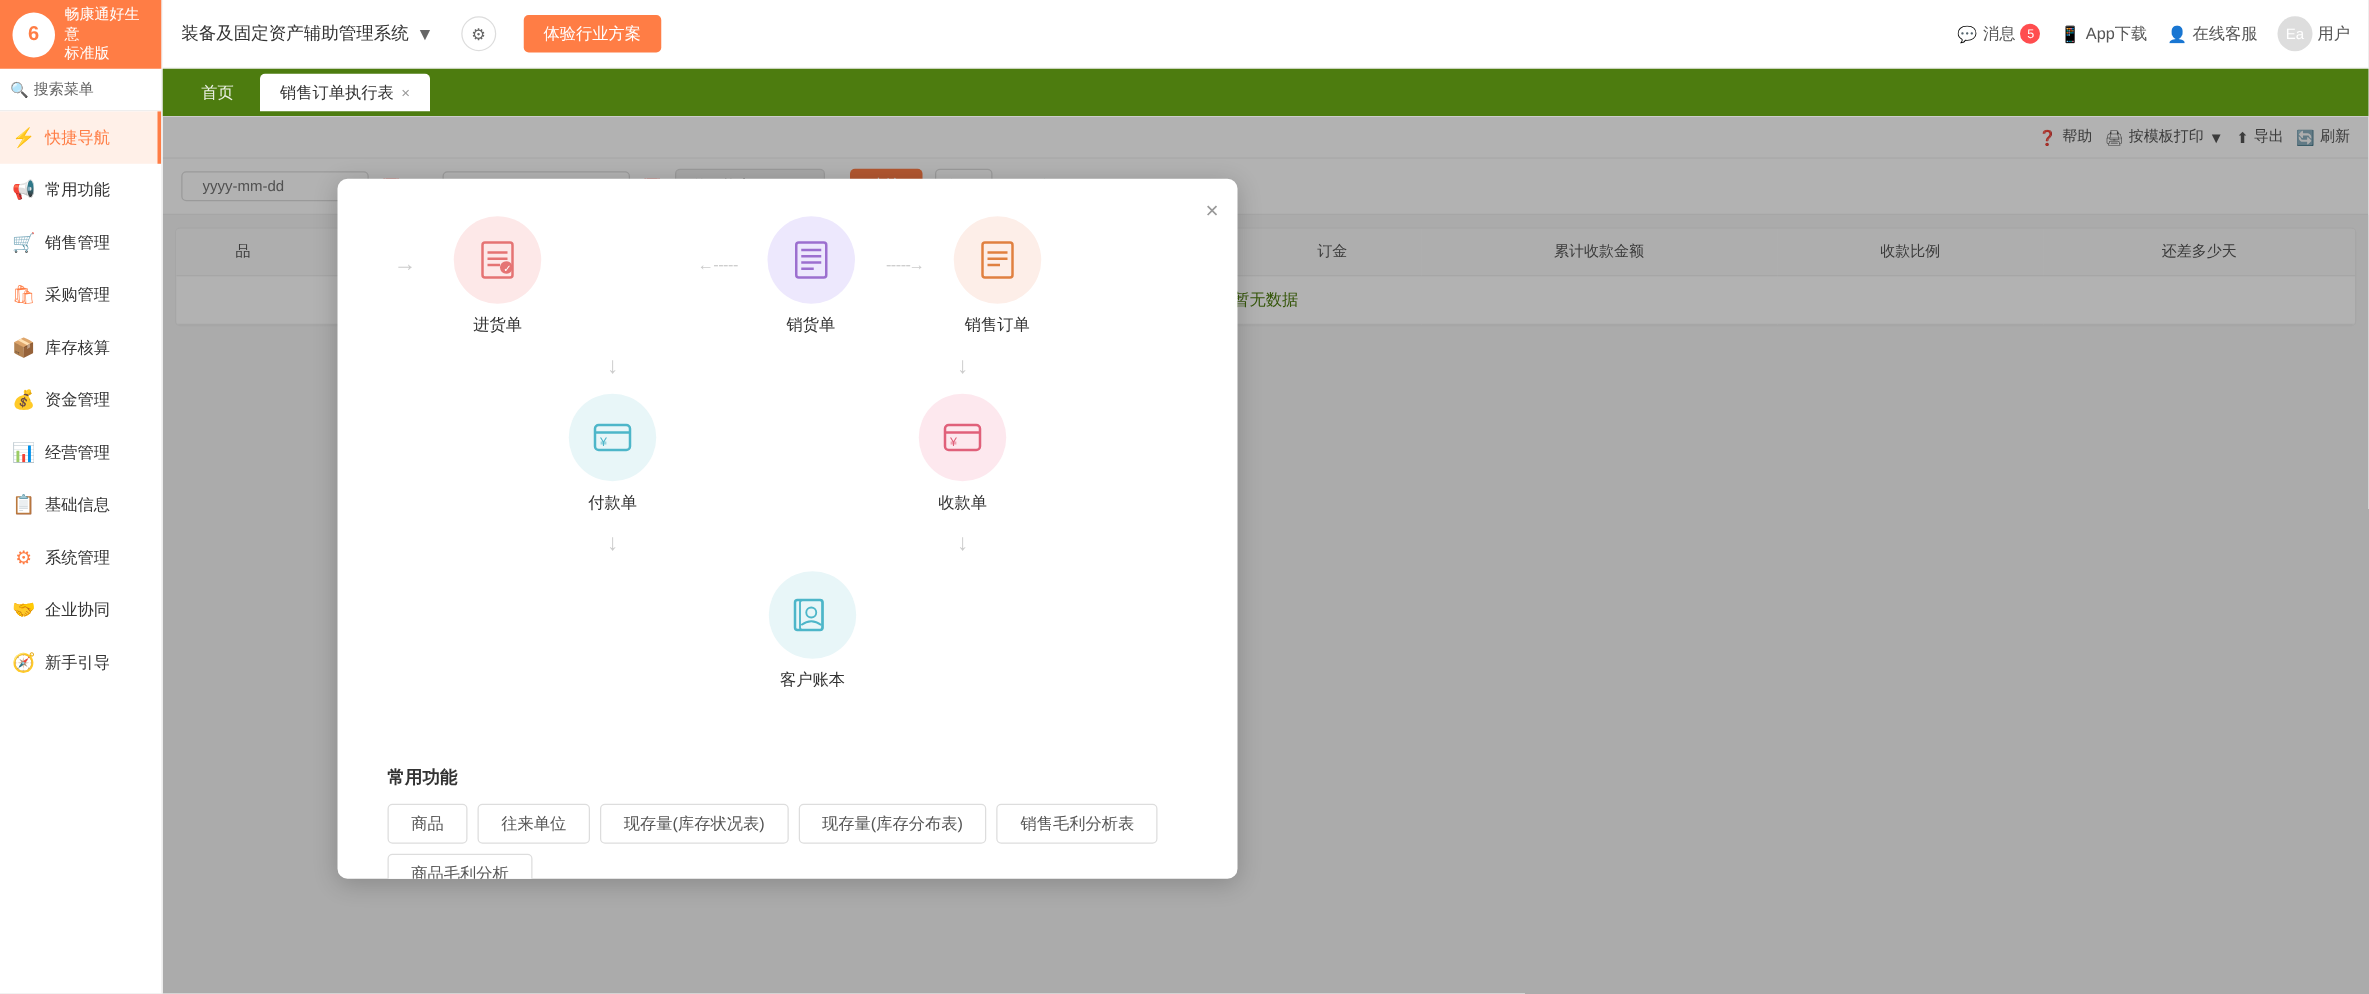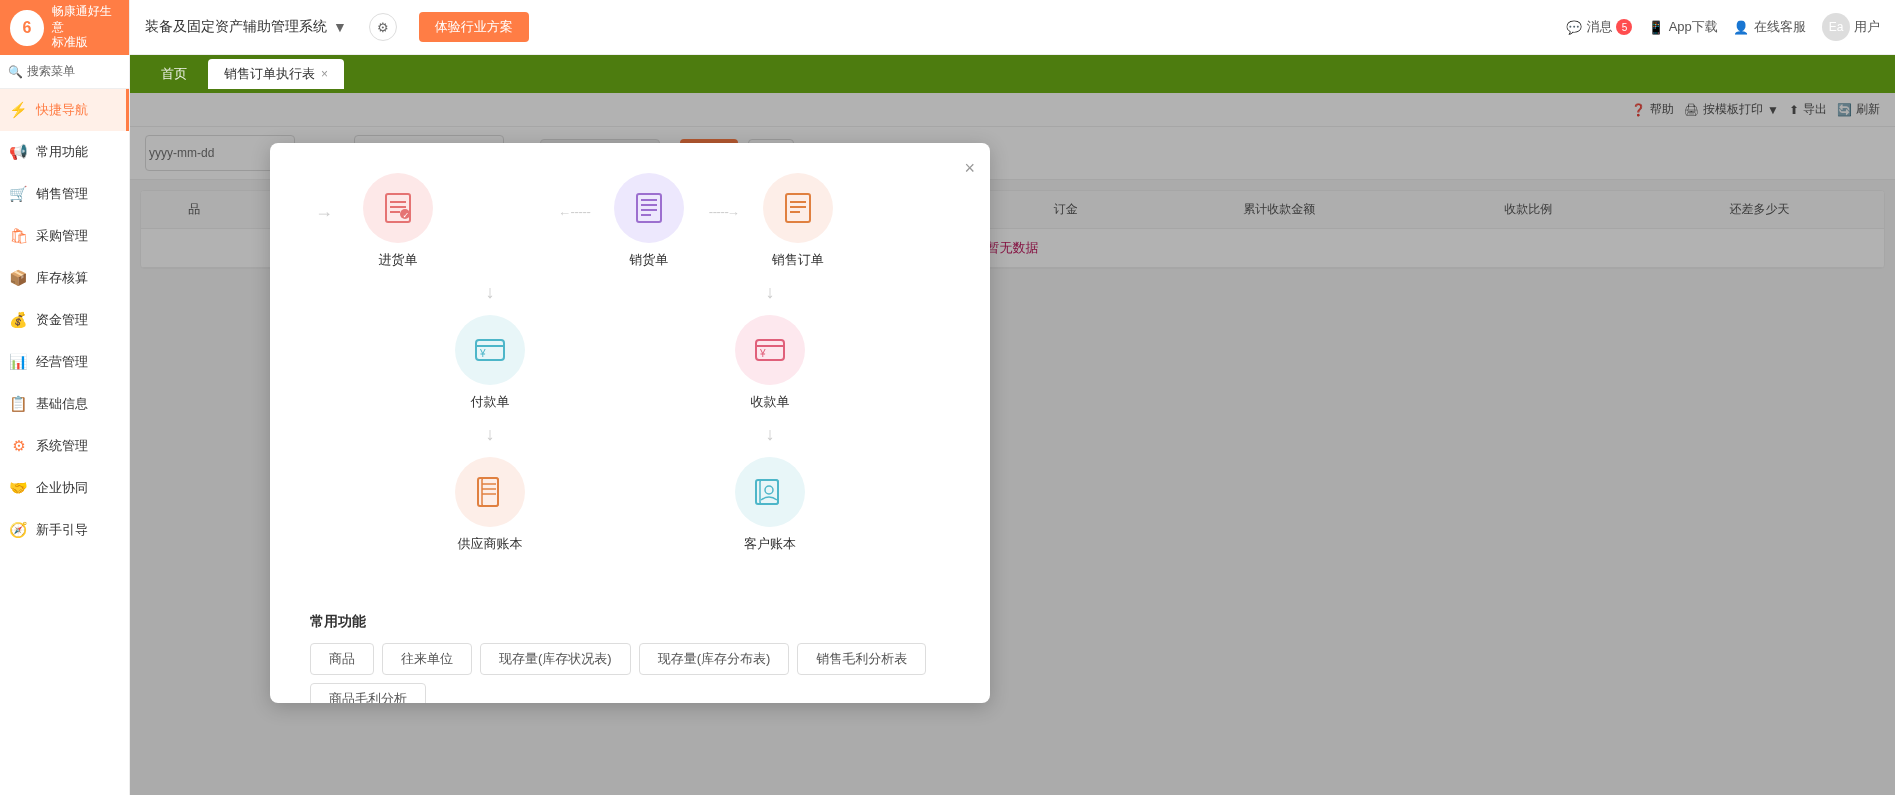"yyyy-mm-dd" .filter-input { height: 36px -> 24px; padding: 4px 3px -> 4px 16px }
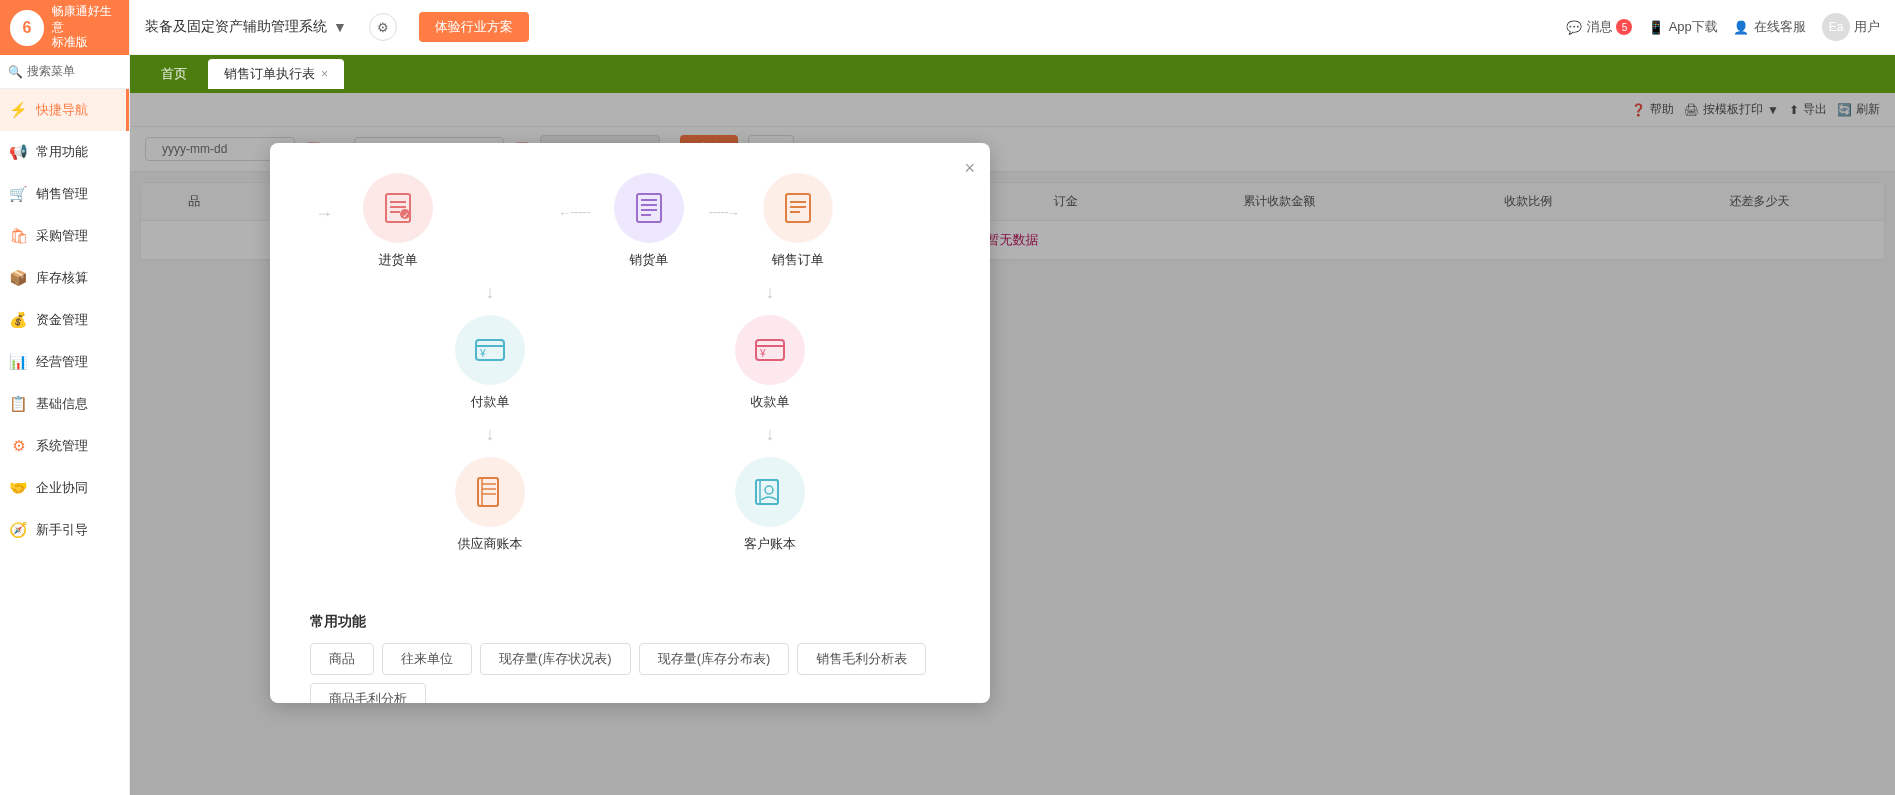"暂无数据" .table td { color: #be185d -> #4d7c0f }
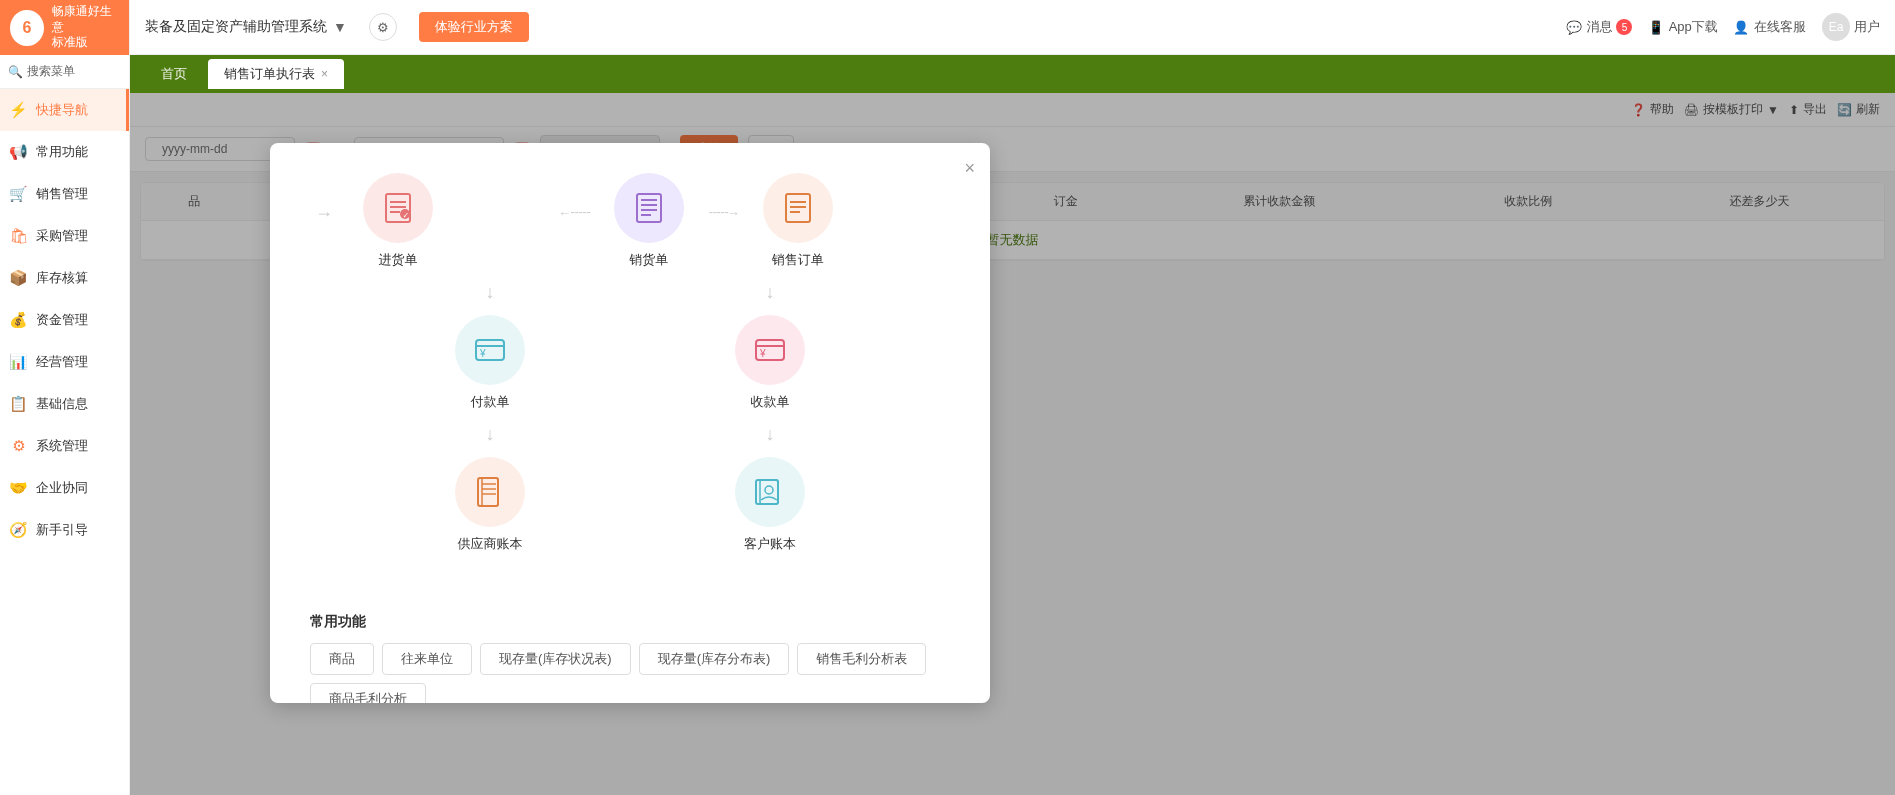"供应商账本" div.flow-item { html: <div> <div> <svg> <rect></rect> <rect></rect> <line></line> <line></line> <line></line> </svg> </div> <span>供应商账本</span> </div> -> none }
